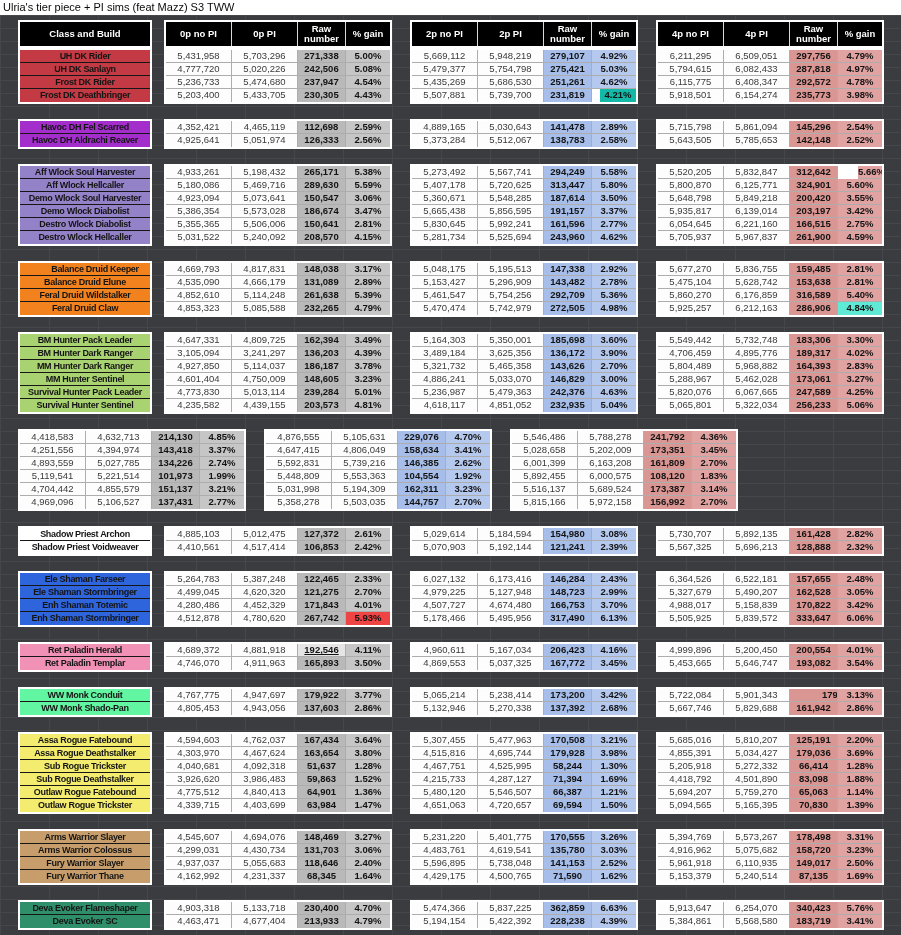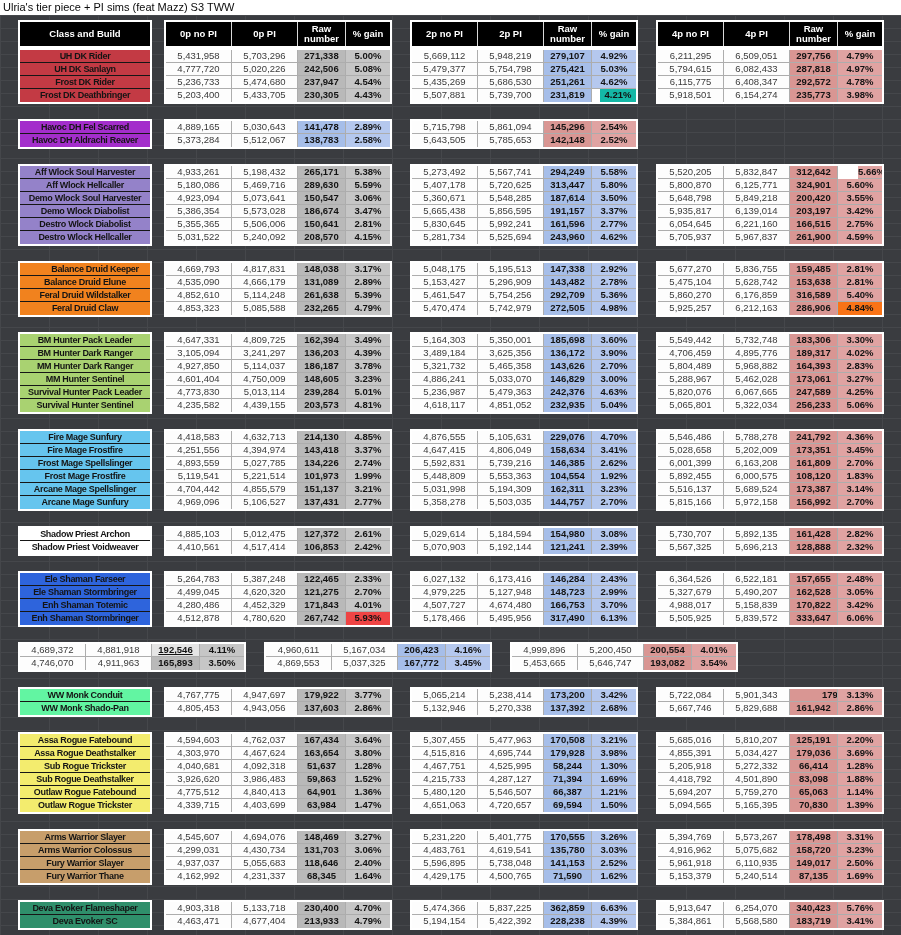"4,352,421" div.data-block { html: none -> <div> <div>4,352,421</div> <div>4,465,119</div> <div>112,698</div> <div>2.59%</div> <div>4,925,641</div> <div>5,051,974</div> <div>126,333</div> <div>2.56%</div> </div> }
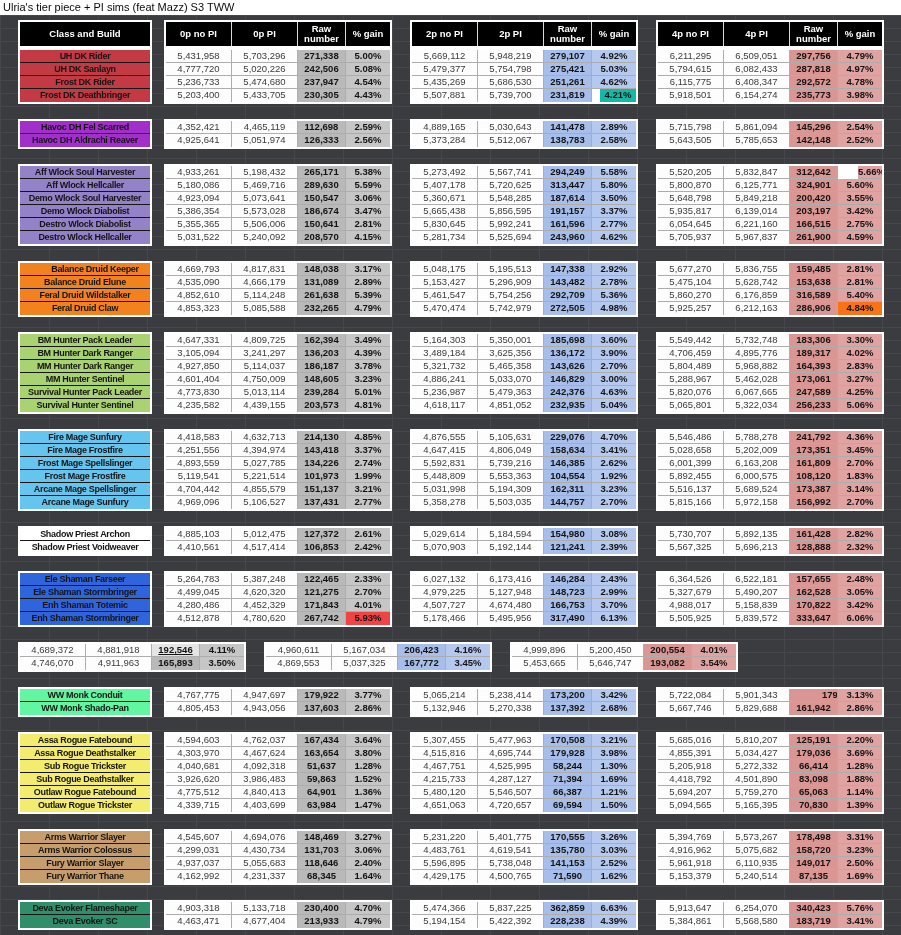"4.84%" div.cell { background: #f97316 -> #5eead4 }
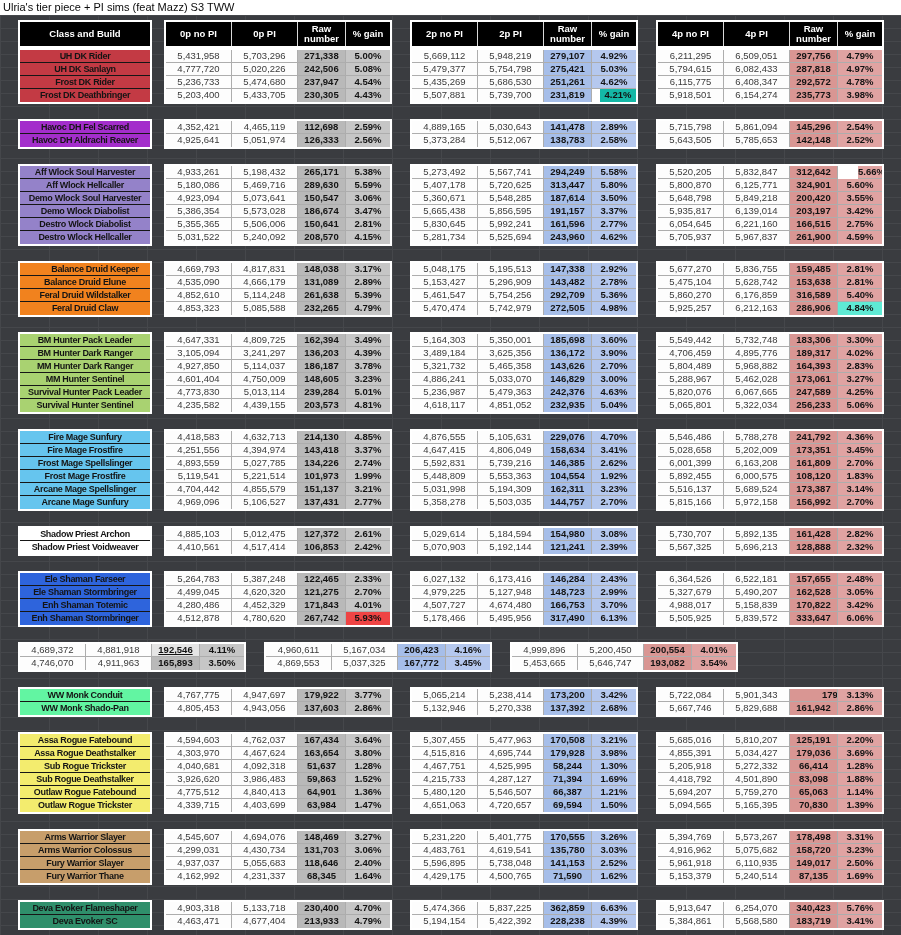"Fire Mage Sunfury" div.name-block { html: <div> <div>Fire Mage Sunfury</div> <div>Fire Mage Frostfire</div> <div>Frost Mage Spellslinger</div> <div>Frost Mage Frostfire</div> <div>Arcane Mage Spellslinger</div> <div>Arcane Mage Sunfury</div> </div> -> none }
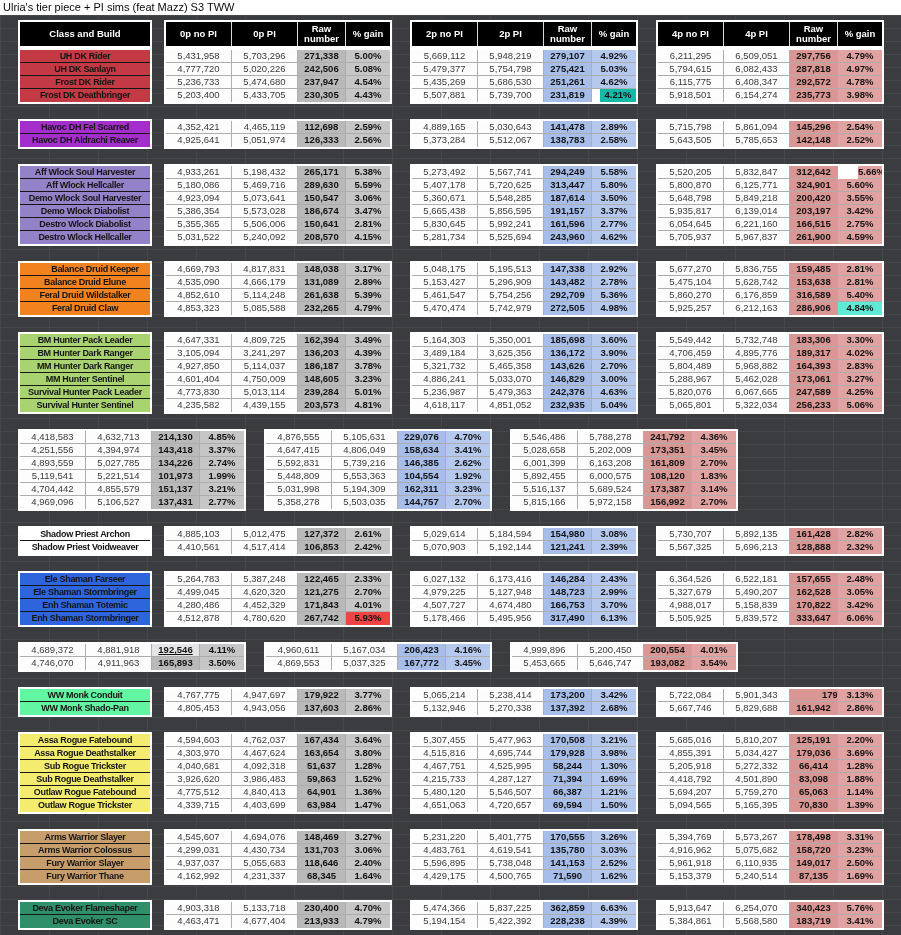"Ret Paladin Herald" div.name-block { html: none -> <div> <div>Ret Paladin Herald</div> <div>Ret Paladin Templar</div> </div> }
